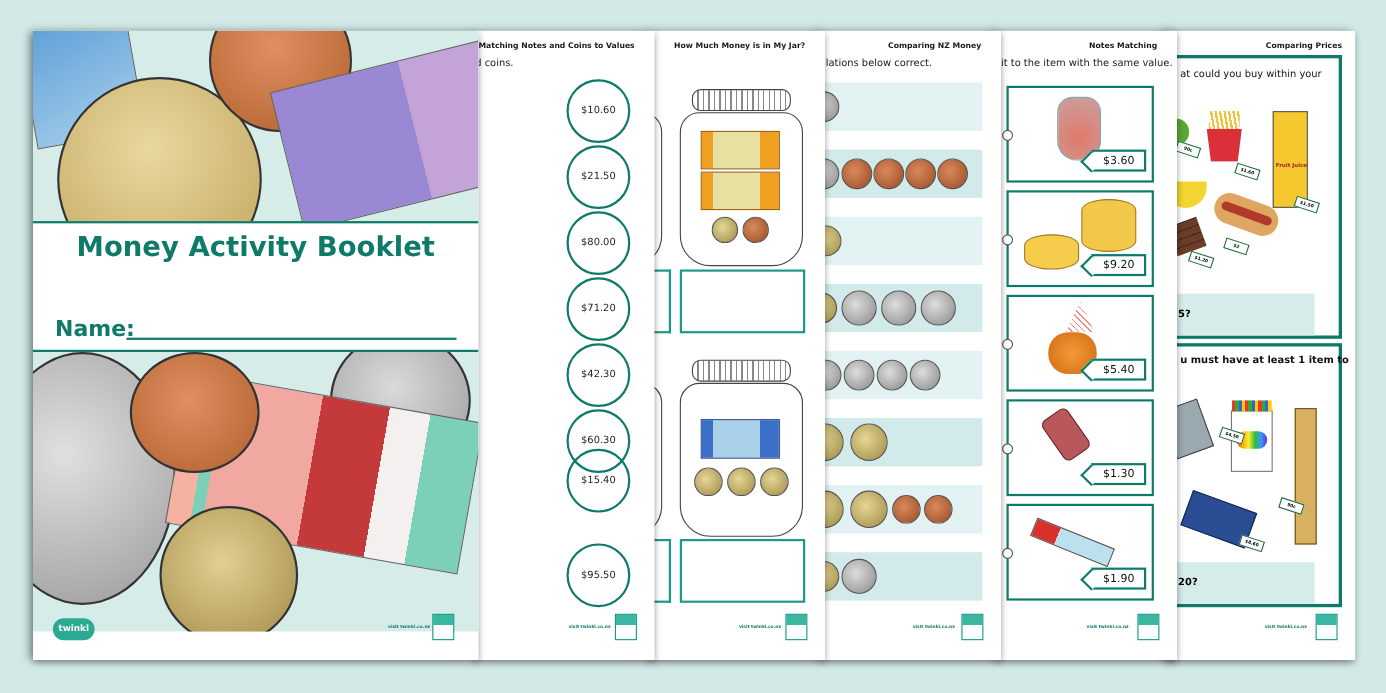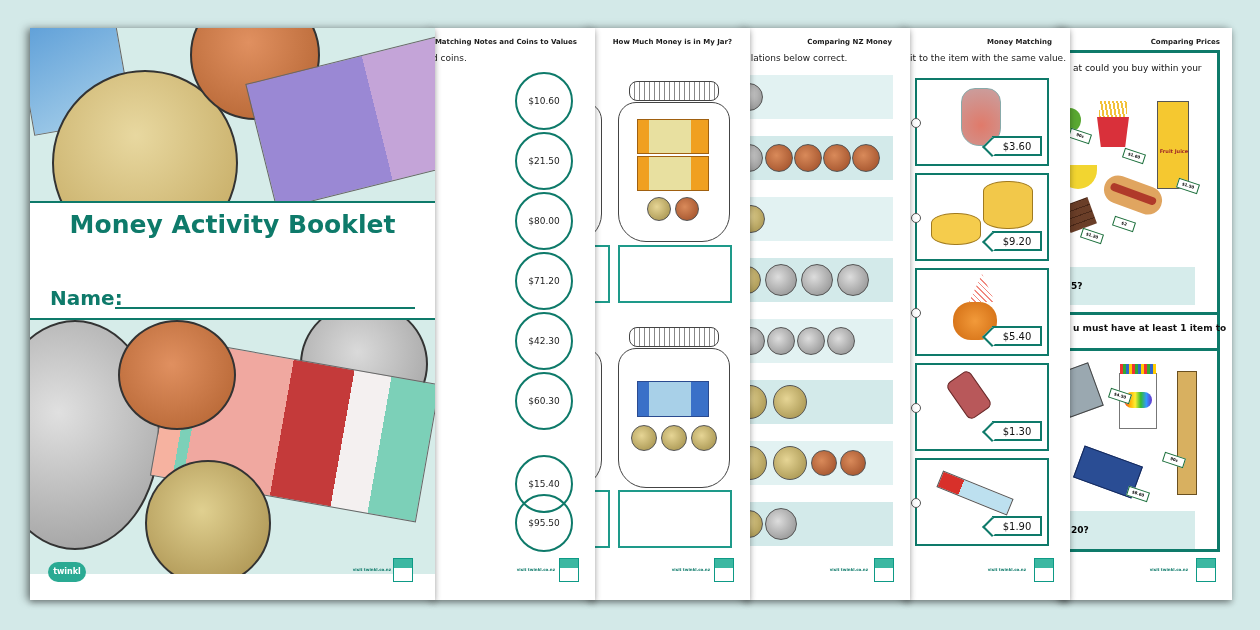"Money Matching" div.page-title { text: Money -> Notes }
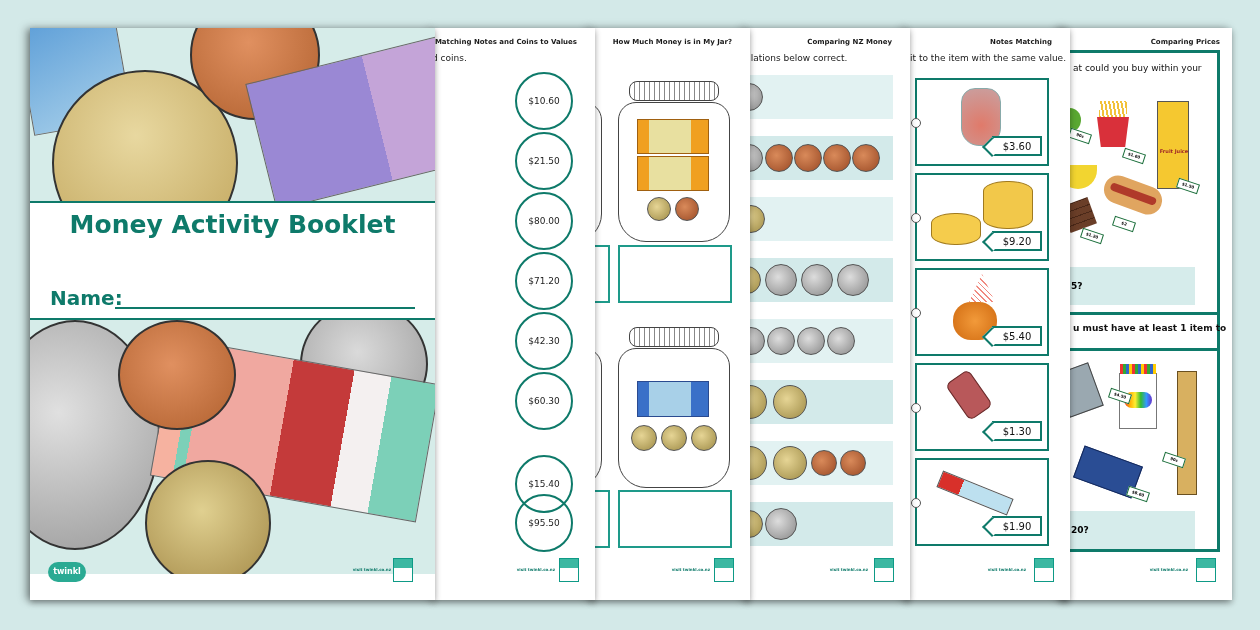"at could you buy within" div.combo-box { height: 301px -> 258px }
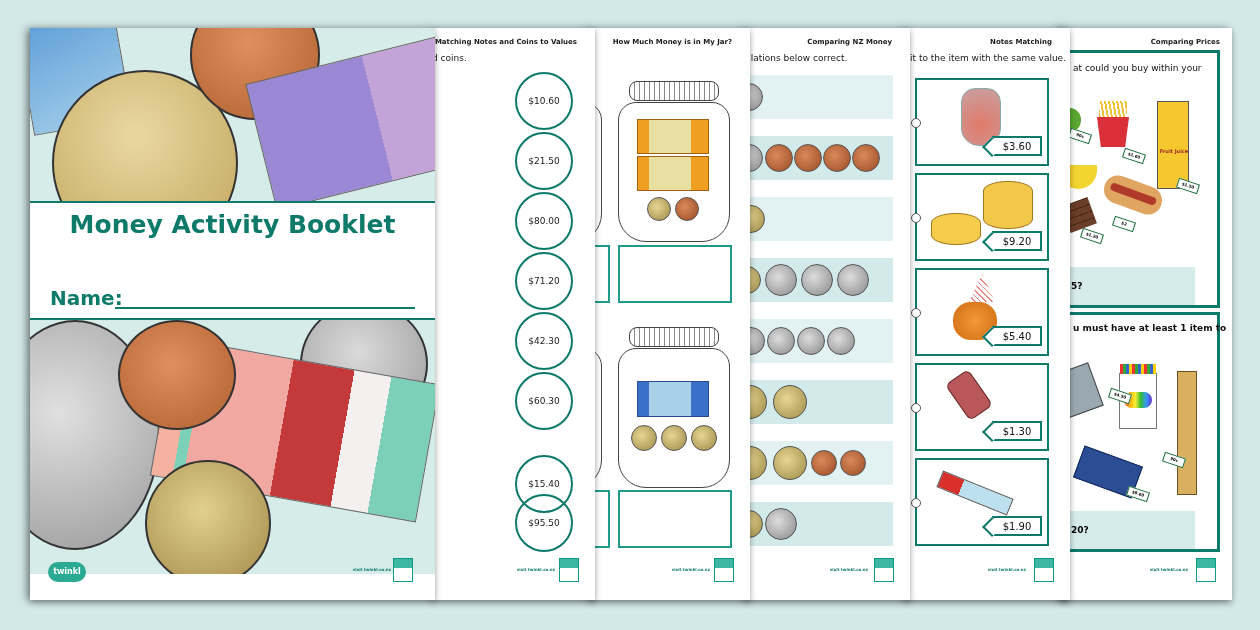"$15.40" div.value-circle { top: 427px -> 380px }
